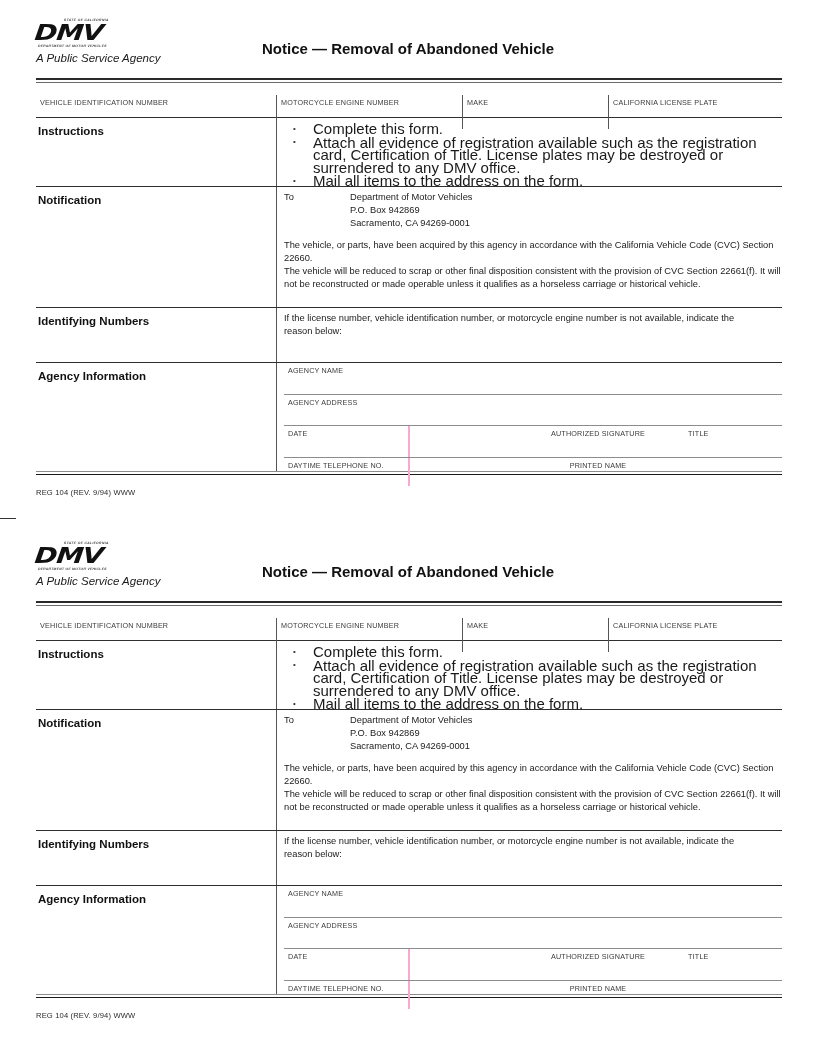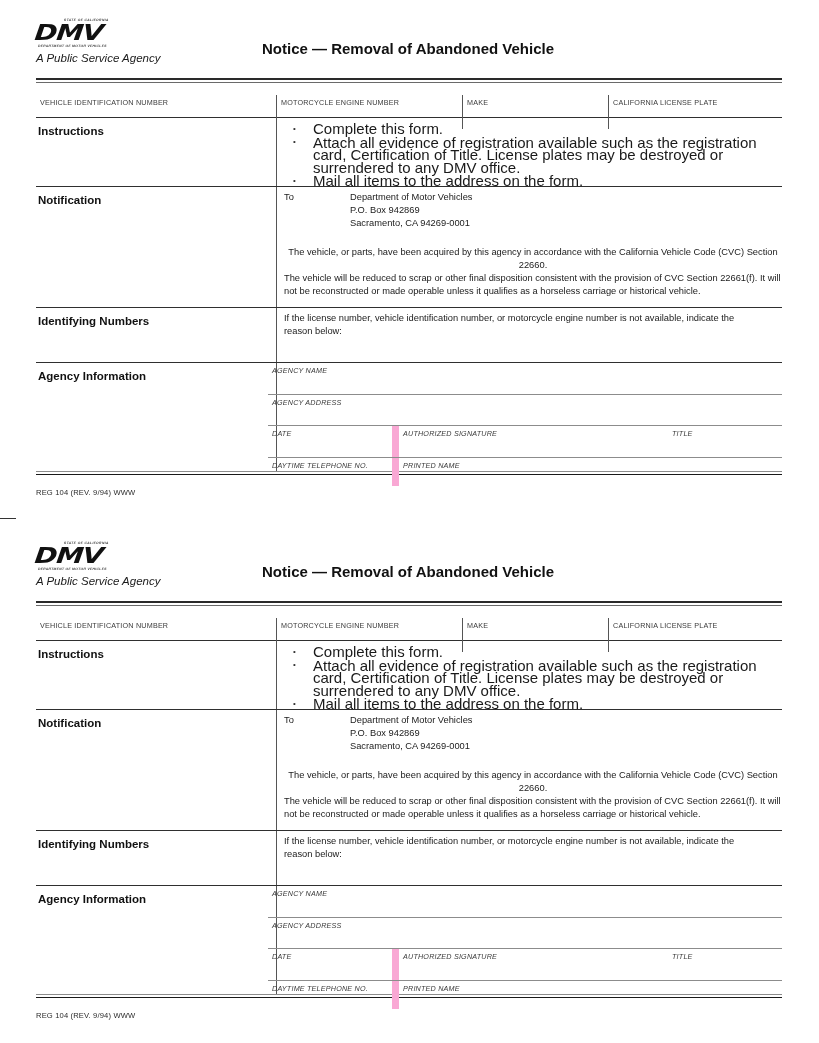"The vehicle, or parts, have" .para-gap { margin-top: 17px -> 10px; text-align: center -> none }
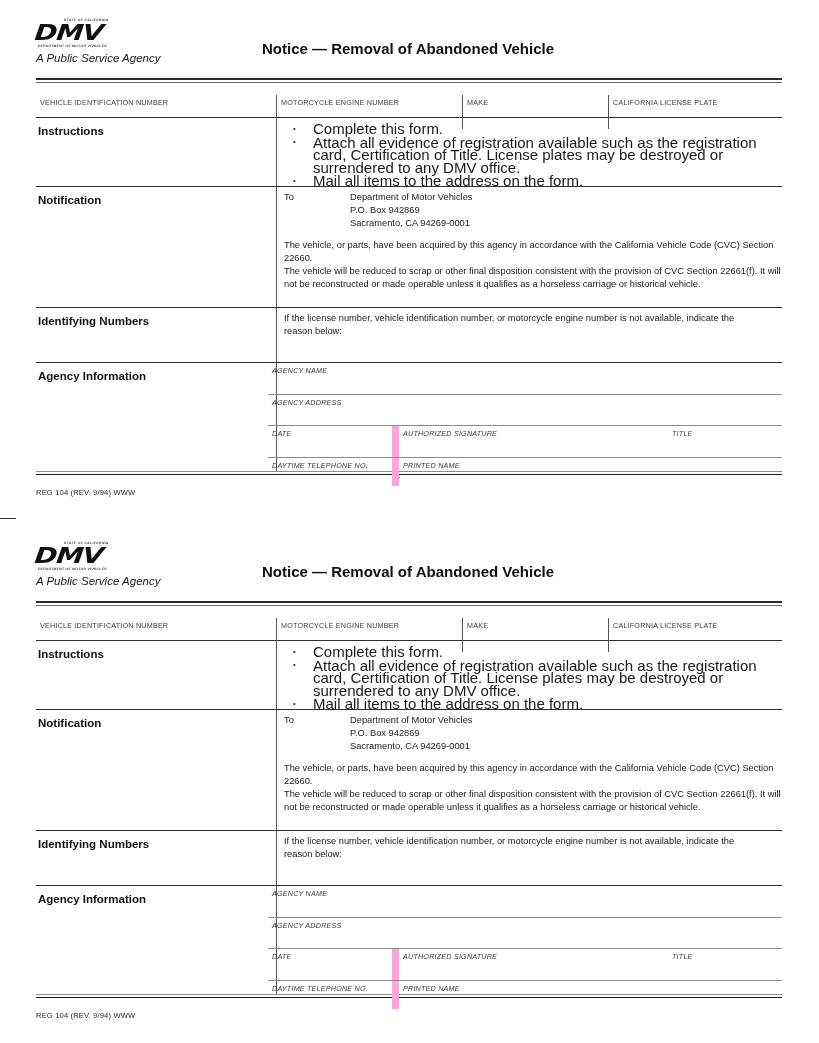"AGENCY NAME" .agency-grid { font-style: italic -> none; left: 232px -> 248px }
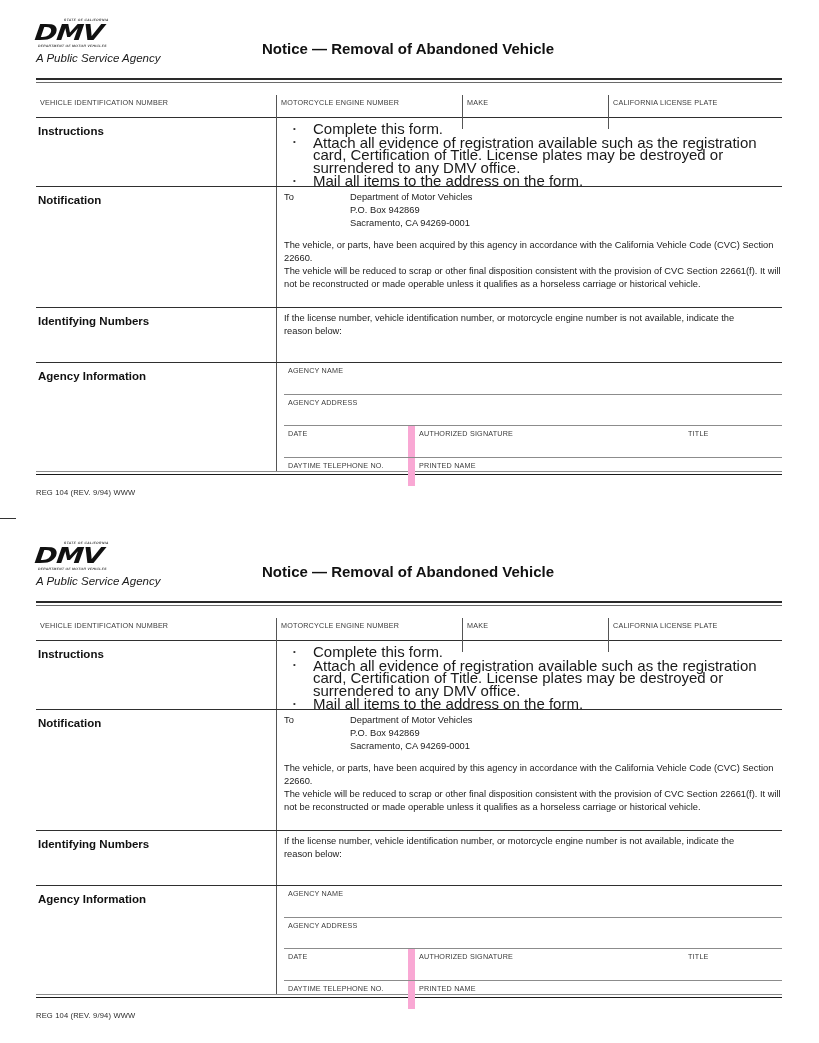"AUTHORIZED SIGNATURE" .sub-cell.divided { border-left: 7px solid #f9a8d4 -> 2px solid #f9a8d4; text-align: none -> center }
